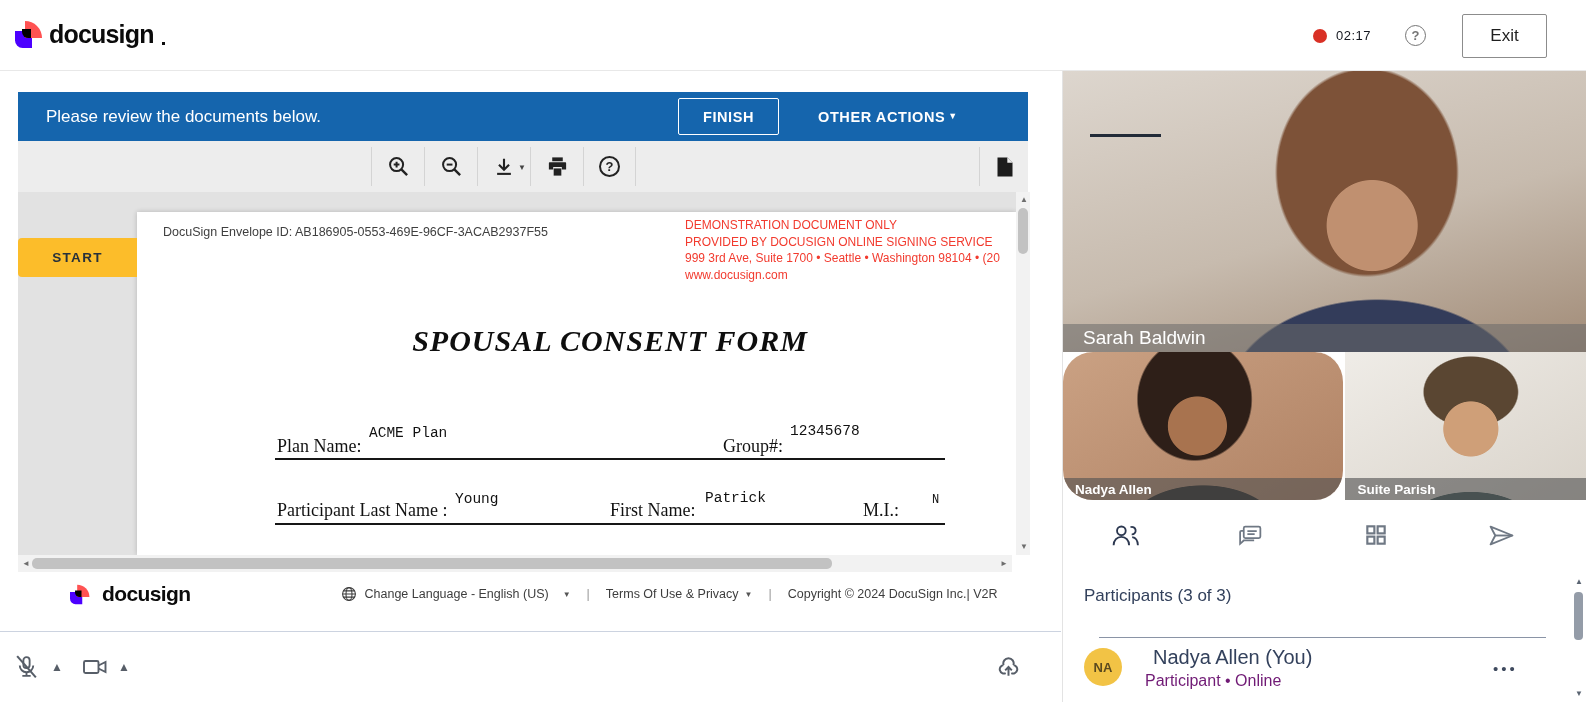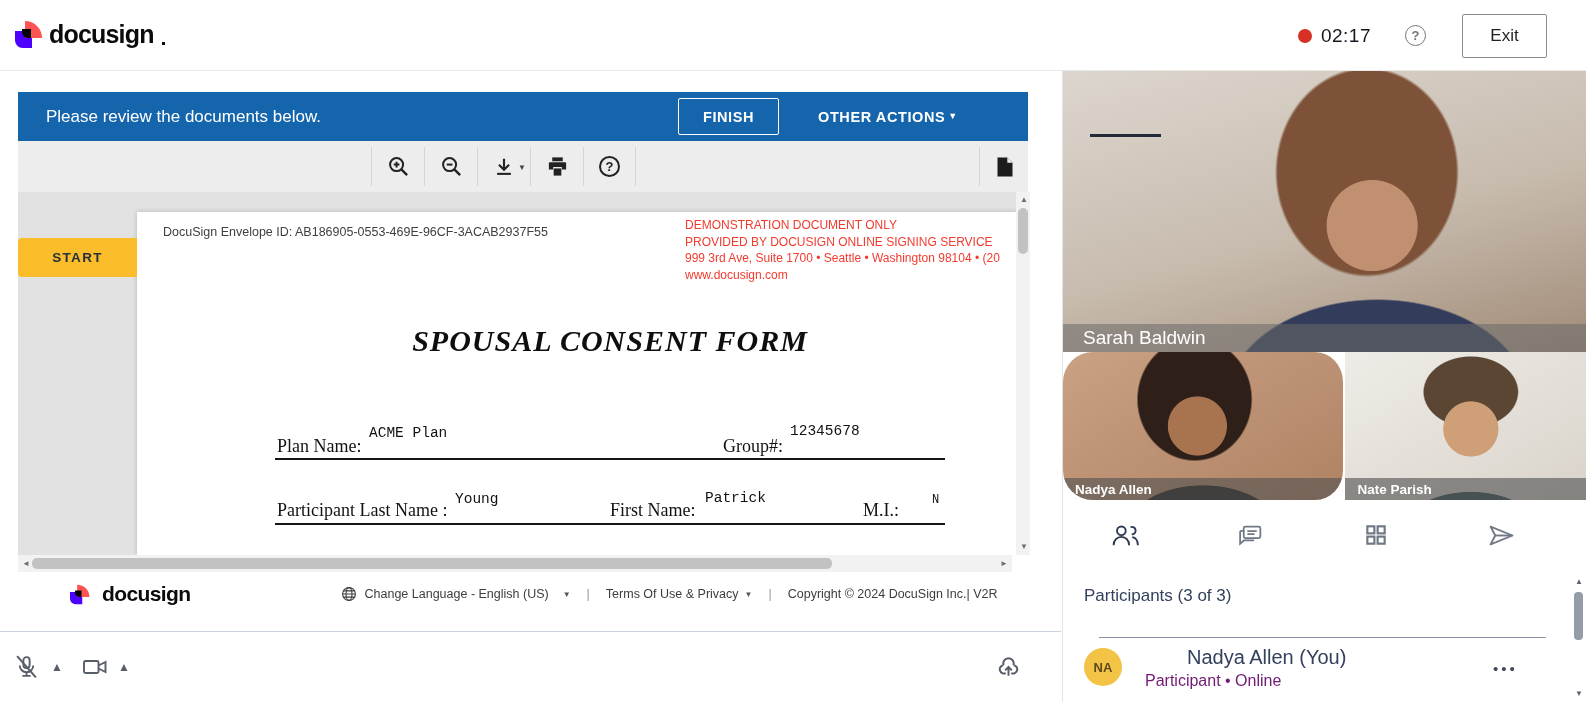"02:17" .timer { font-size: 19px -> 13px }
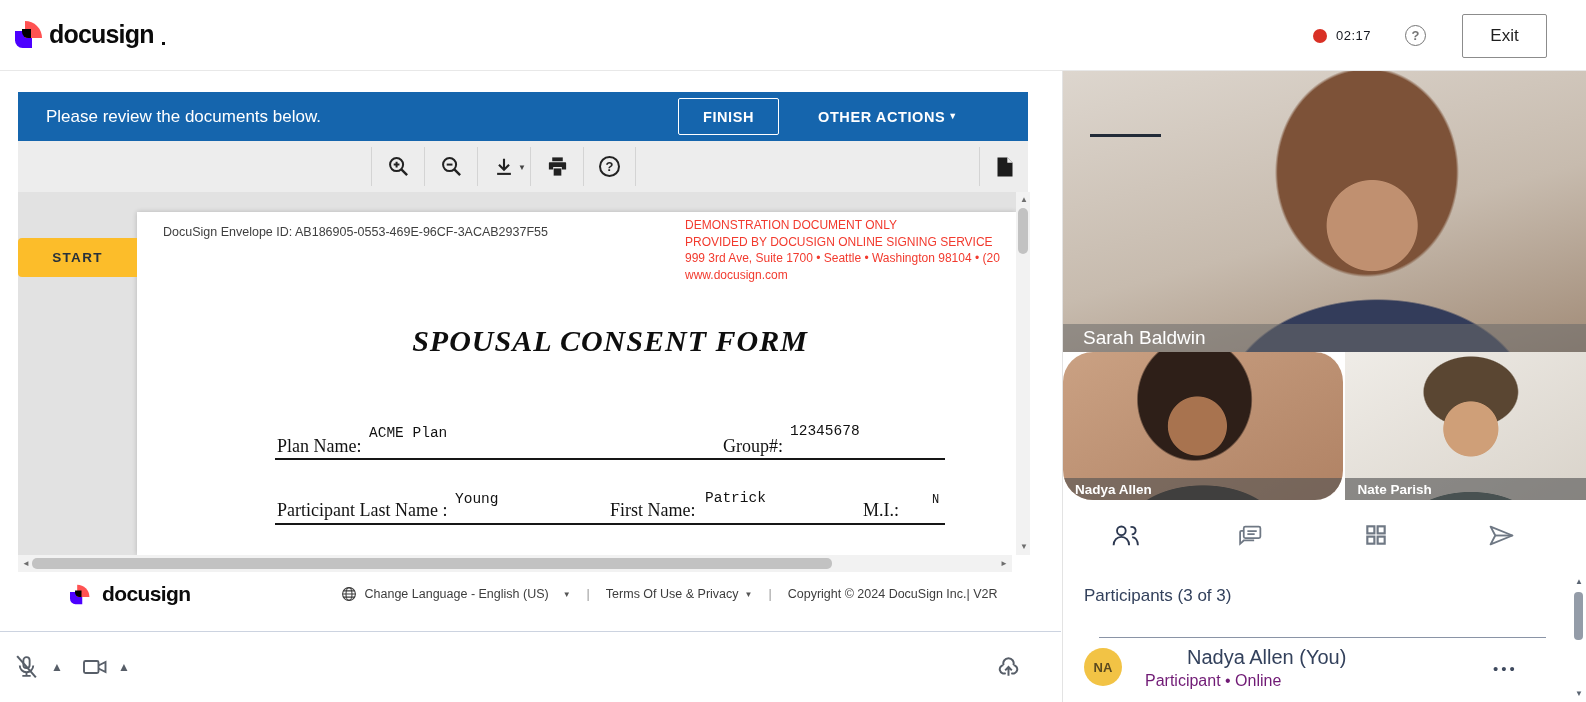"Nate Parish" div.vlabel-sm { text: Nate -> Suite }
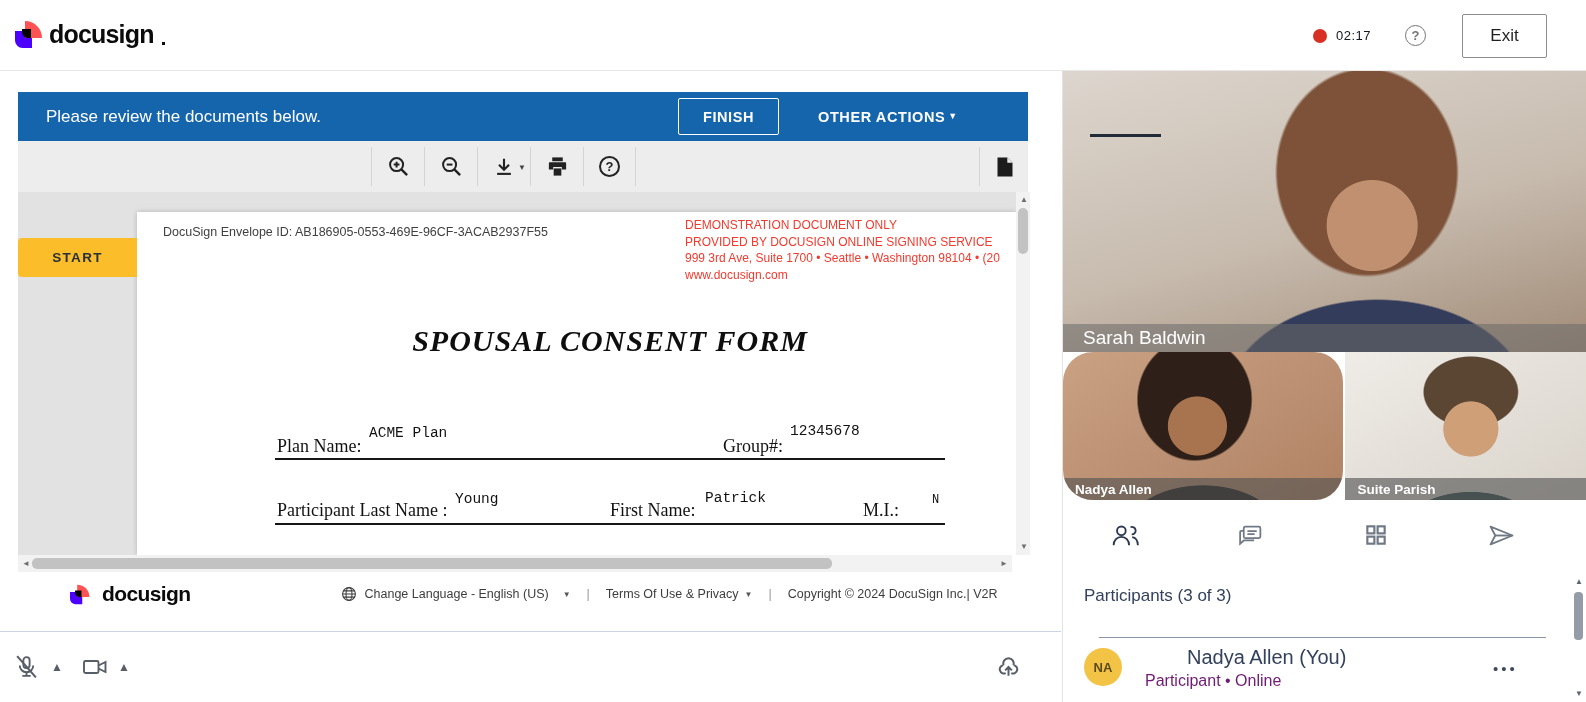"Nadya Allen (You)" .p-name { margin-left: 34px -> none }
